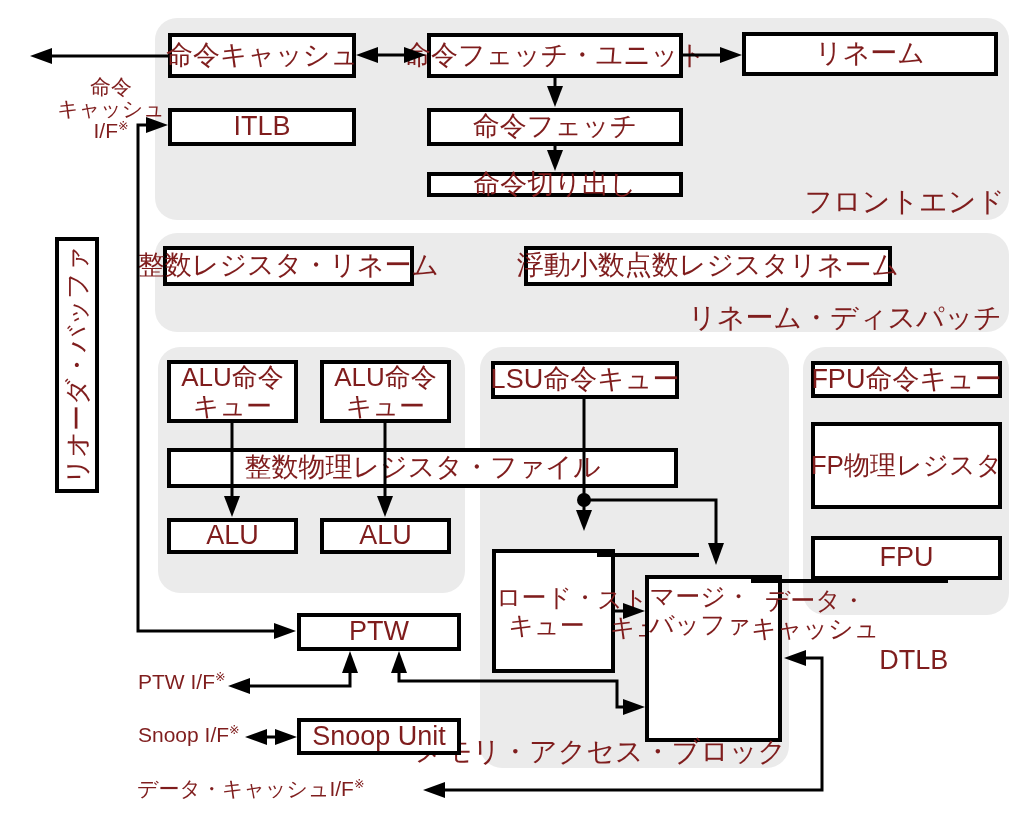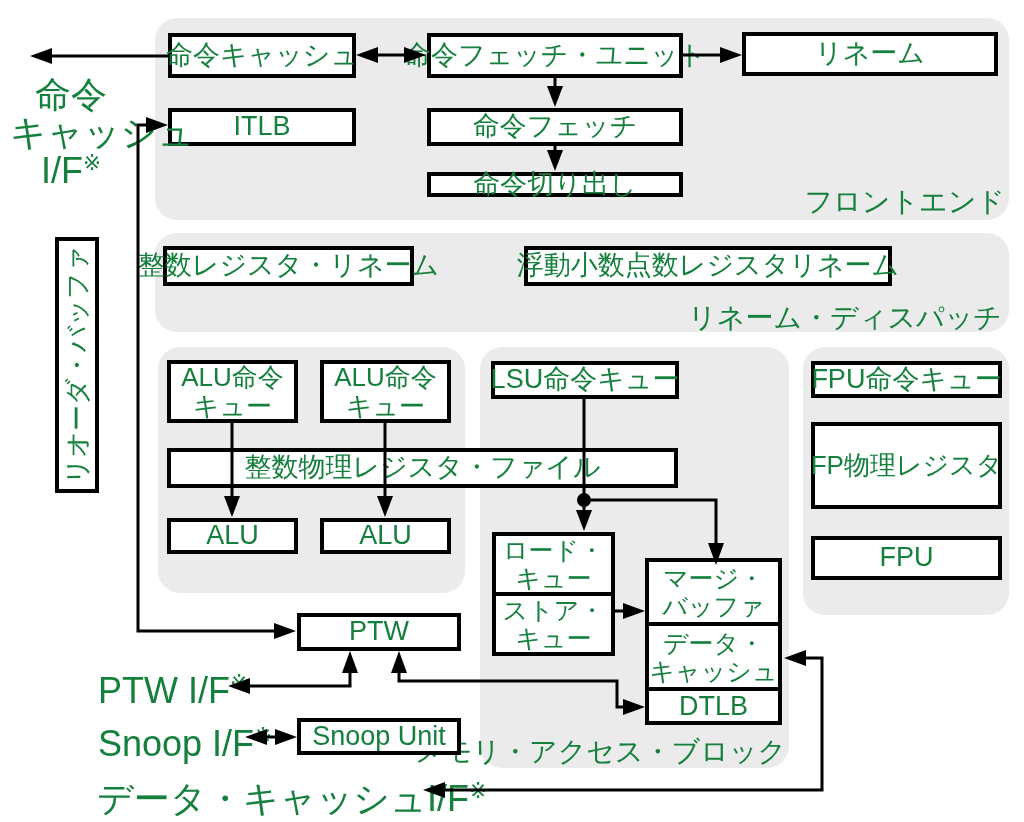"命令キャッシュ" #stage { color: #15803d -> #7f1d1d }
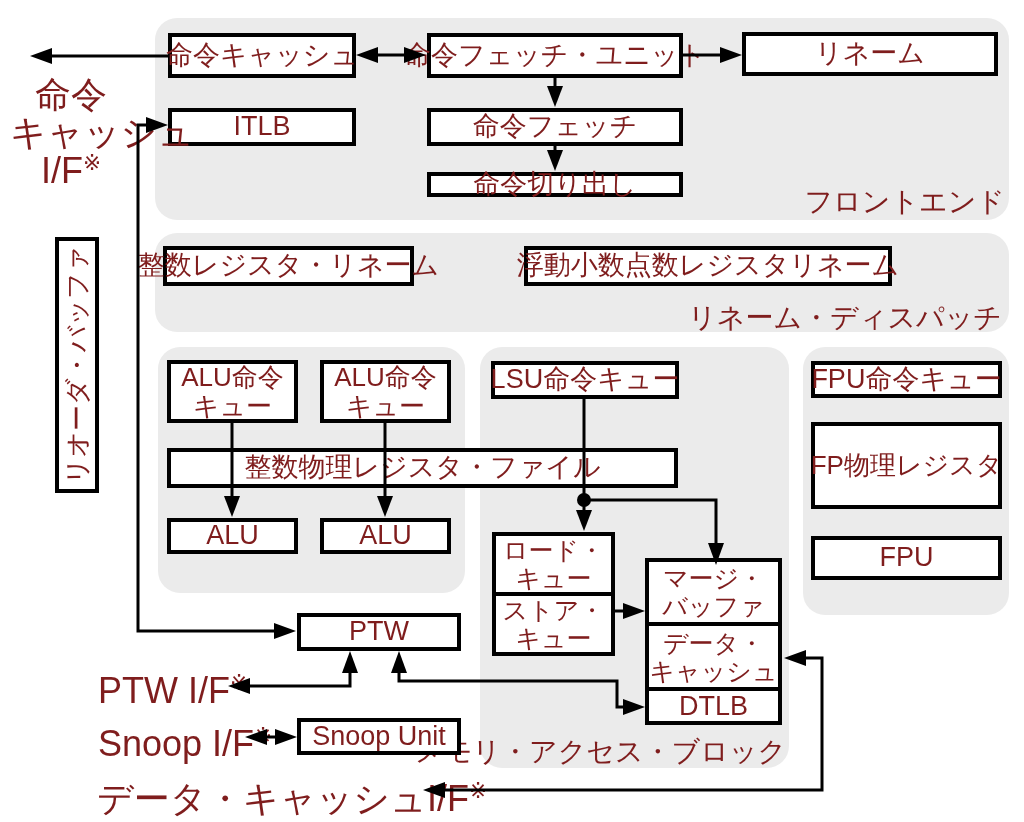"命令" .iflabel { font-size: 36px -> 21px; margin-left: none -> 40px }
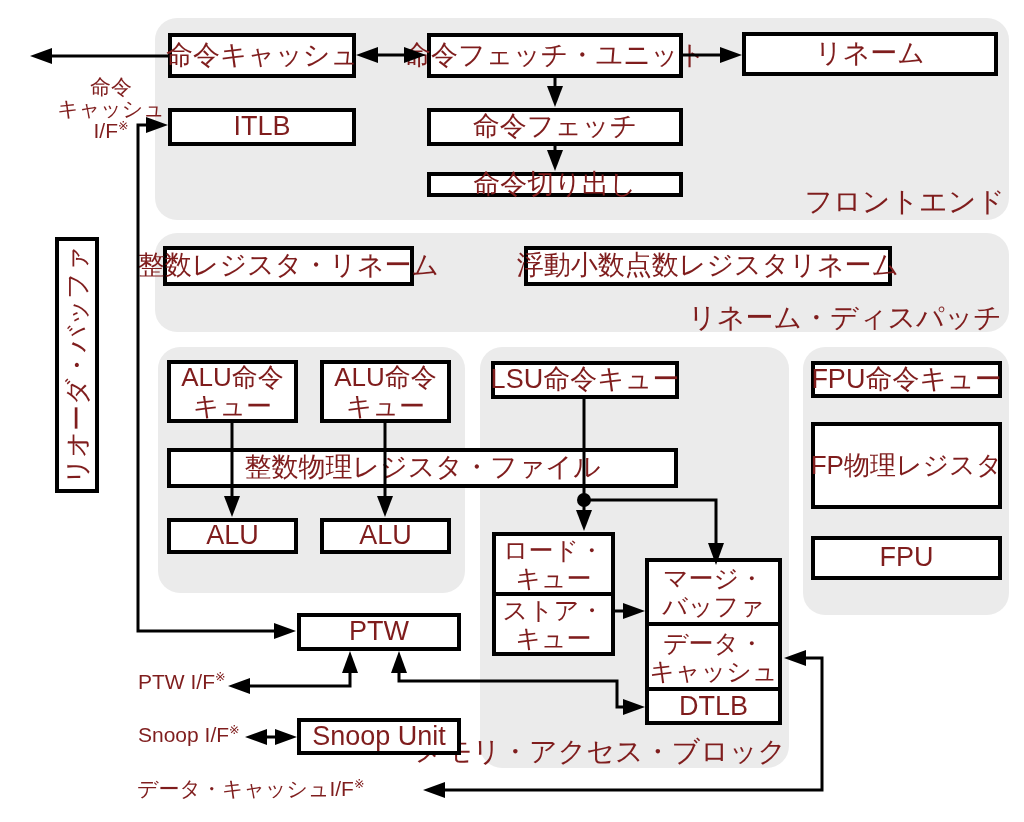"ロード・" .stack { flex-direction: column -> none; margin-top: none -> 17px }
